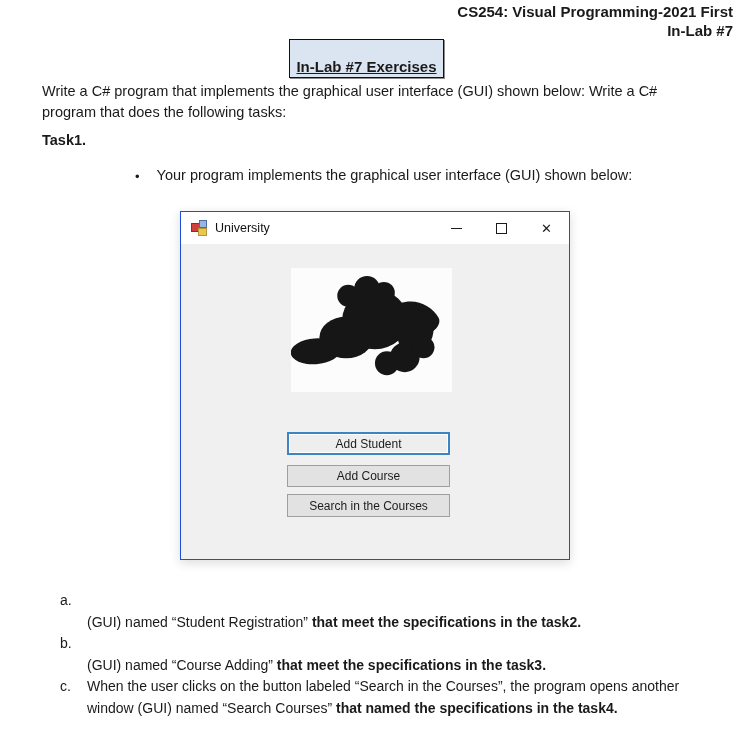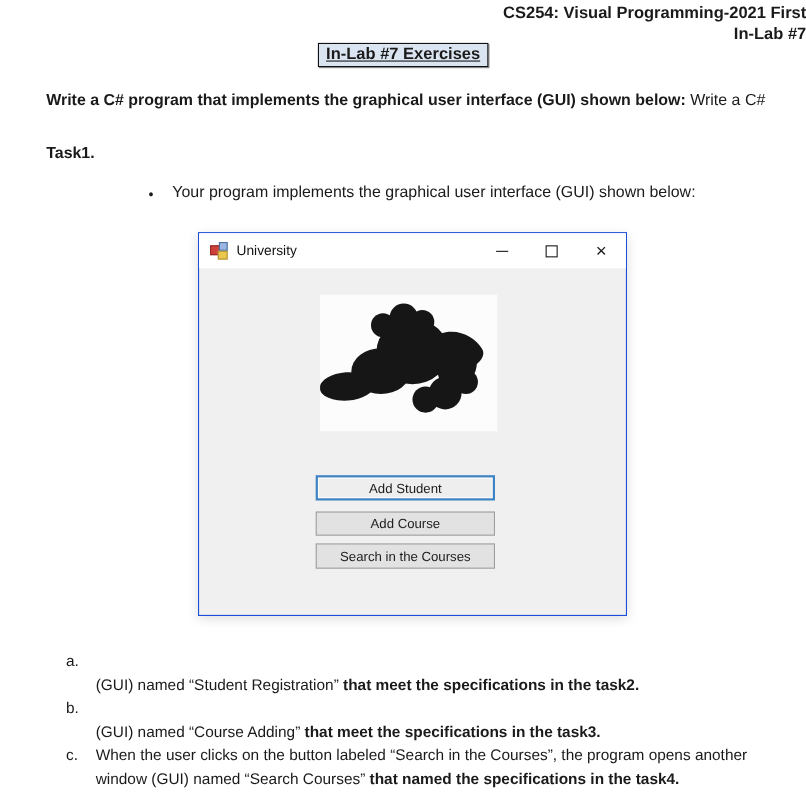"In-Lab #7 Exercises" .hdr-box { padding: 1px 6px 2px -> 18px 6px 2px }
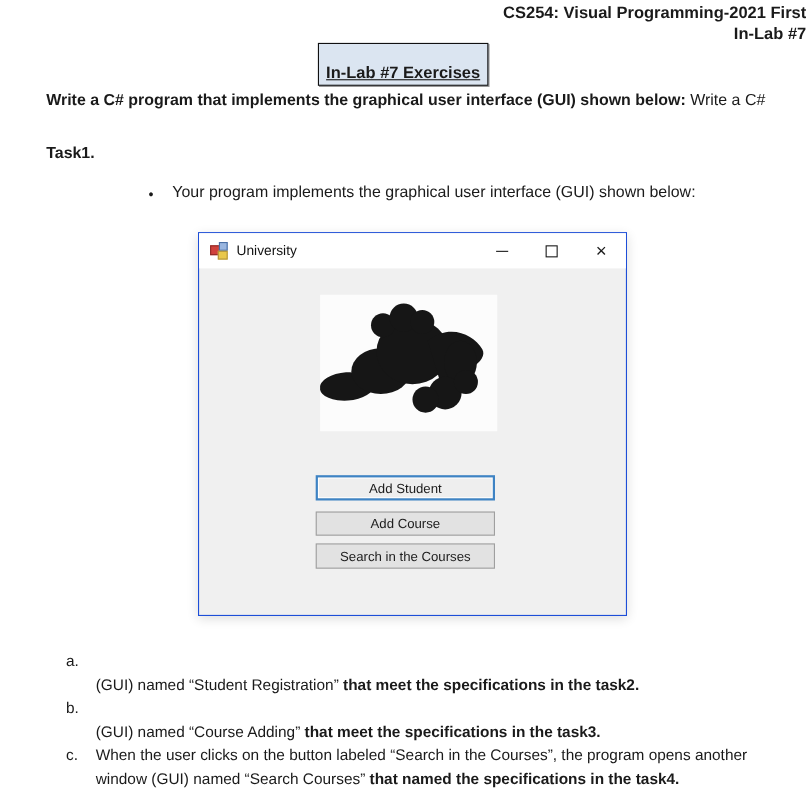"Write a C# program that" .intro b { font-weight: bold -> normal }
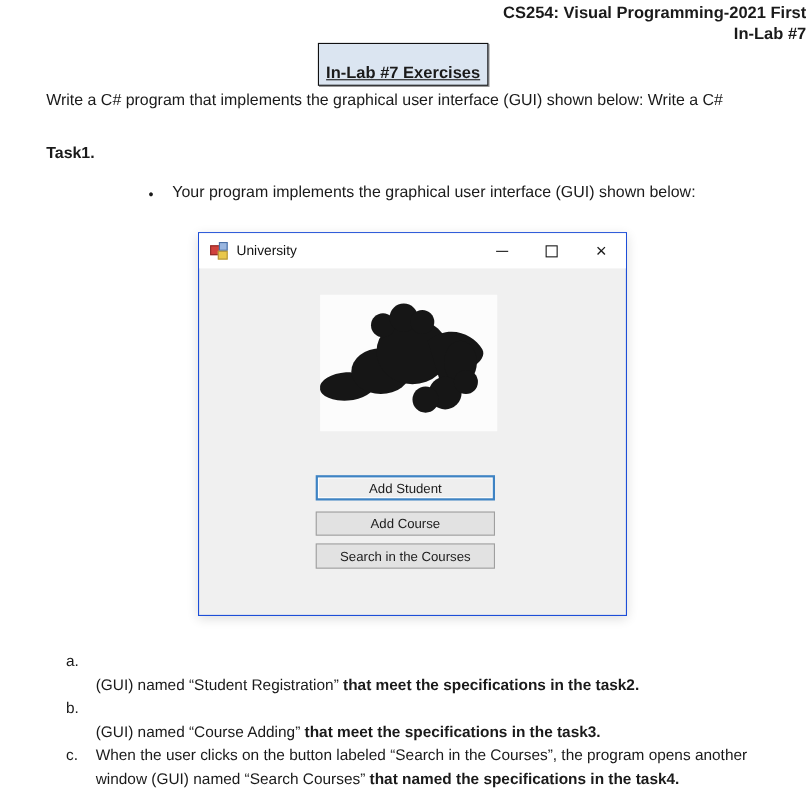"program that does the following" span { html: none -> <span>program that does the following tasks:</span> }
